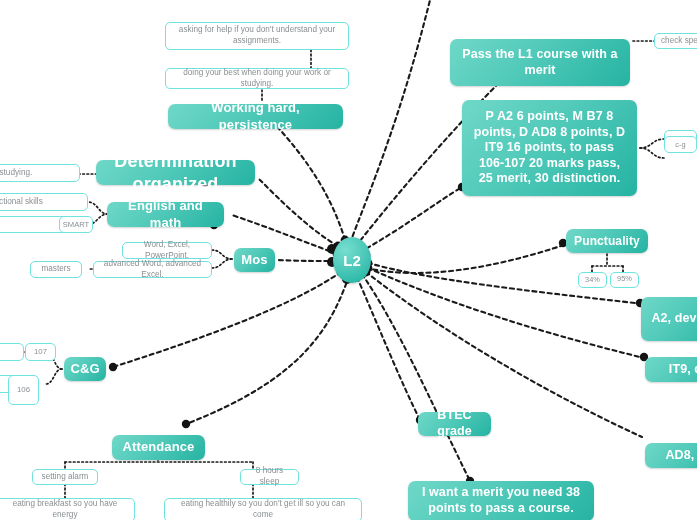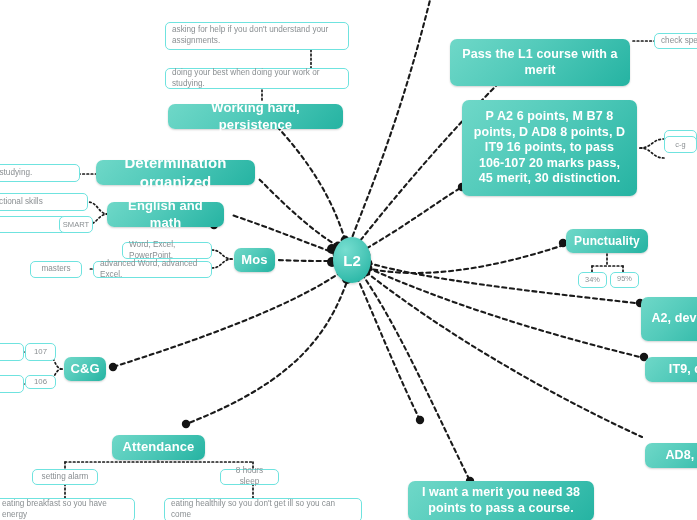"asking for help if you" .leaf { text-align: left -> center }
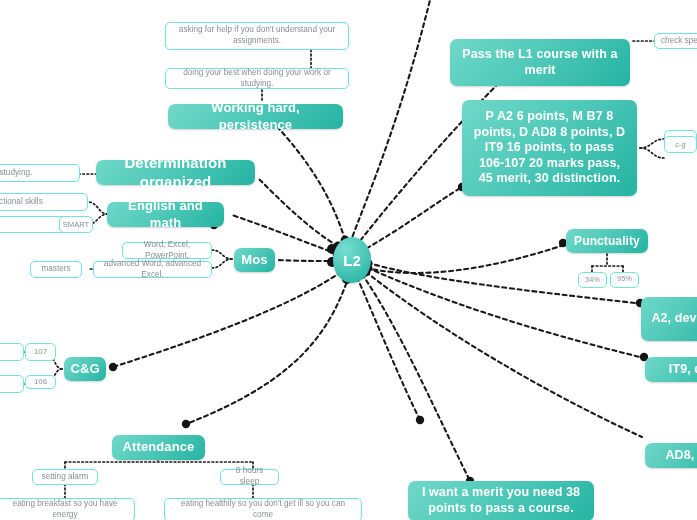"P A2 6 points, M" span { text: 45 -> 25 }
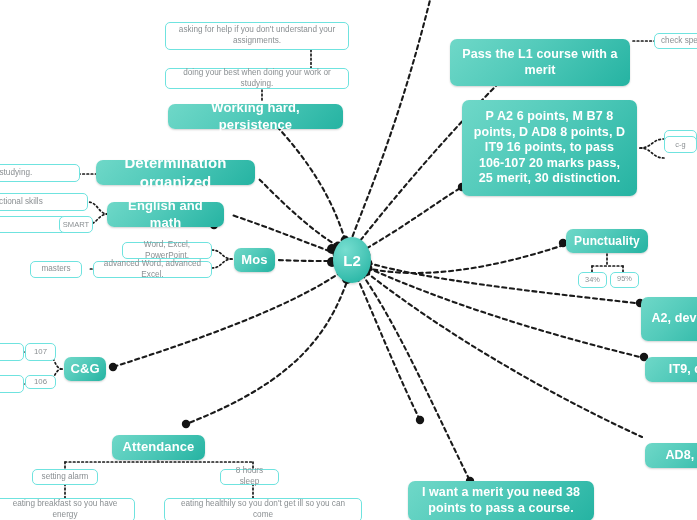"Determination organized" div.node { font-size: 15px -> 18px }
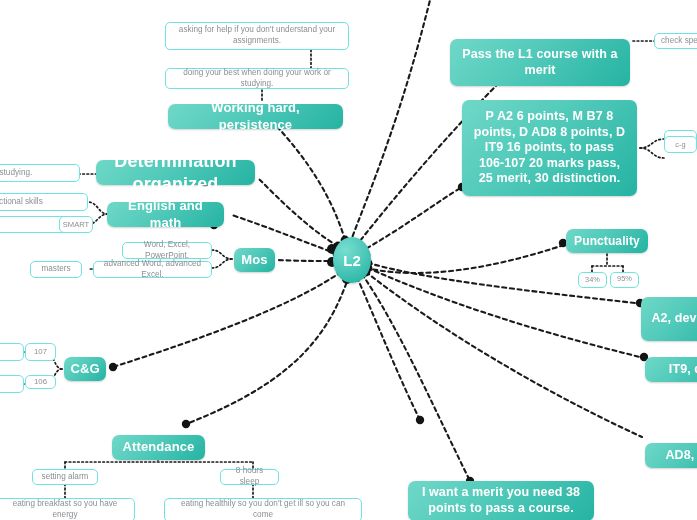"106" div.node { height: 14px -> 30px; left: 25px -> 8px }
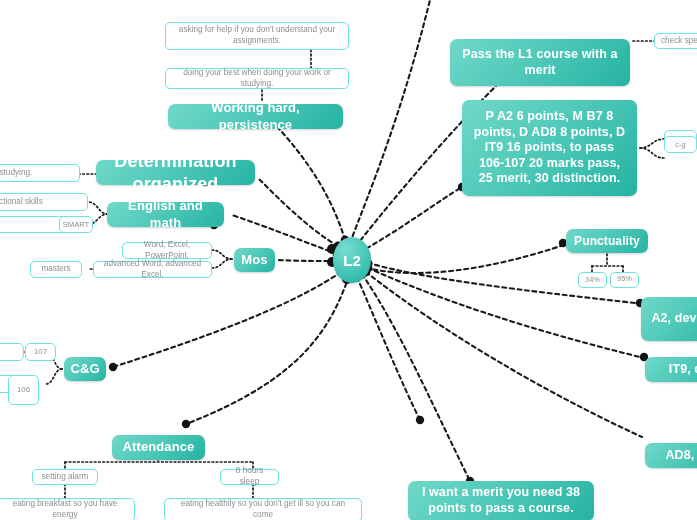"BTEC grade" div.node { html: none -> <div> <span>BTEC grade</span> </div> }
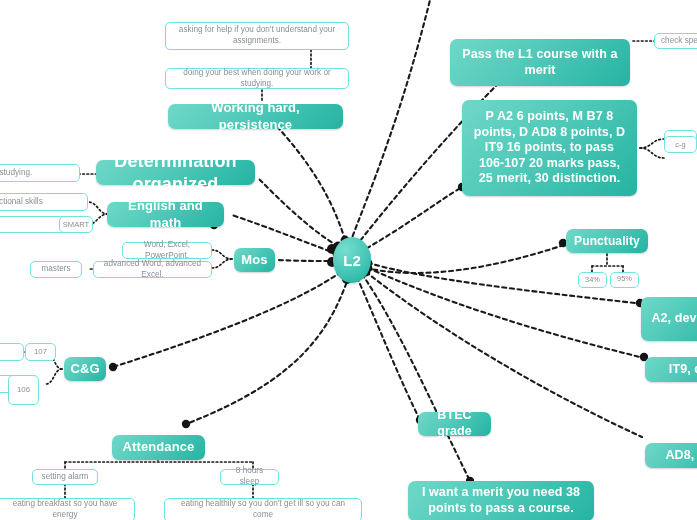"8 hours sleep" div.node { left: 220px -> 240px }
